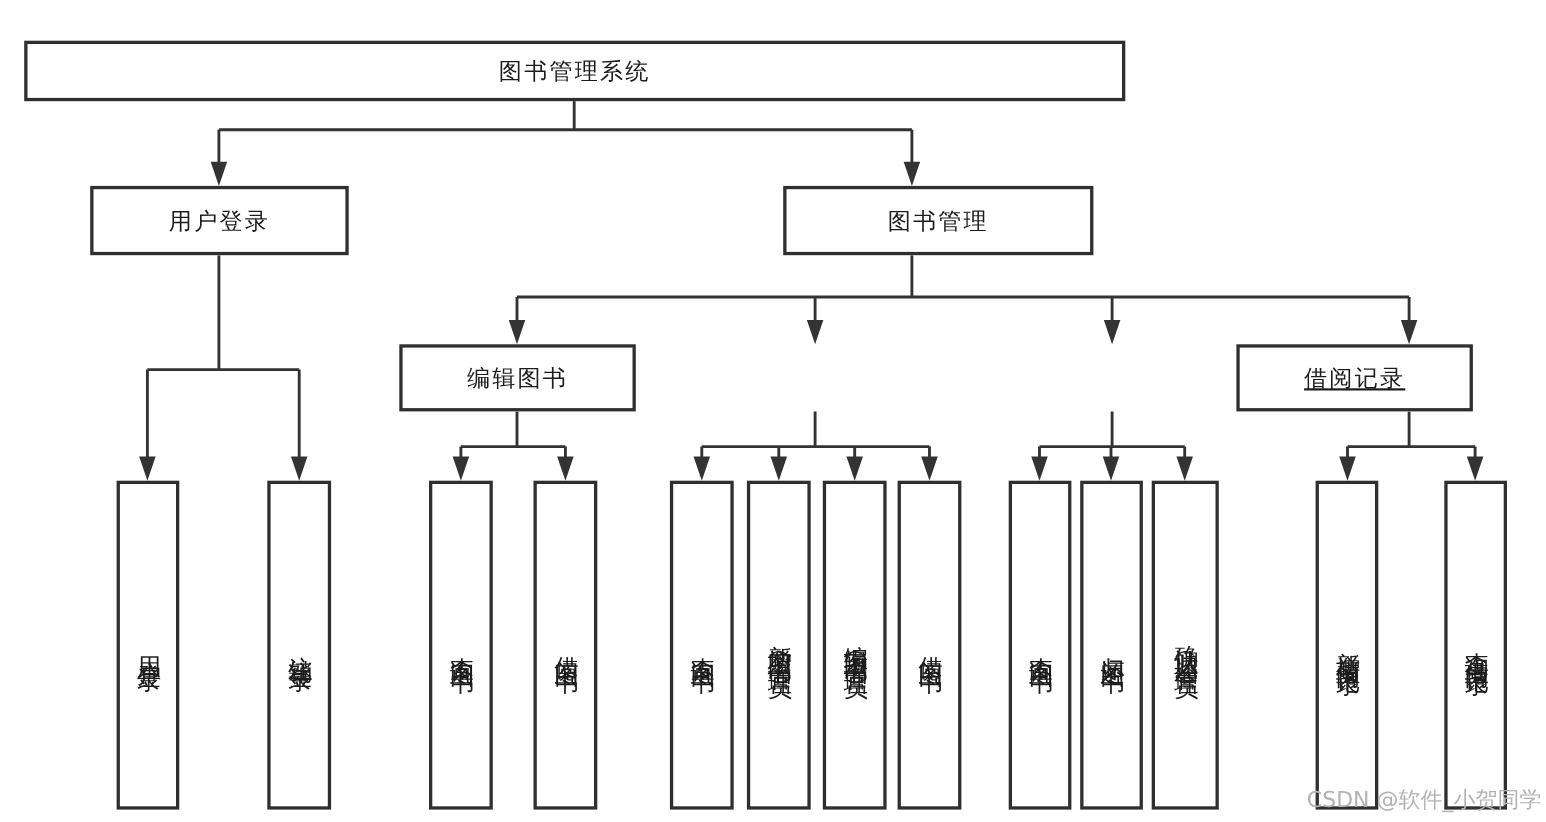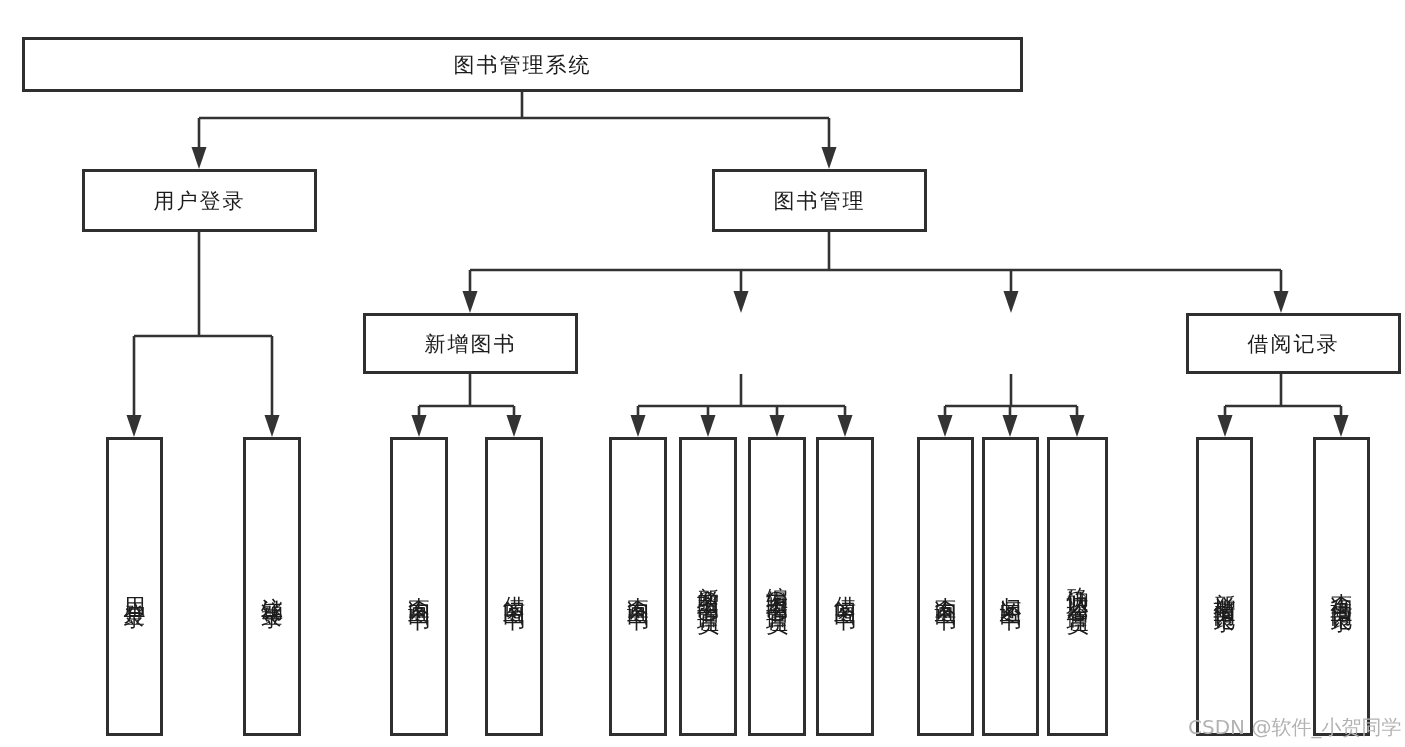"图书管理" div.node { width: 215px -> 282px }
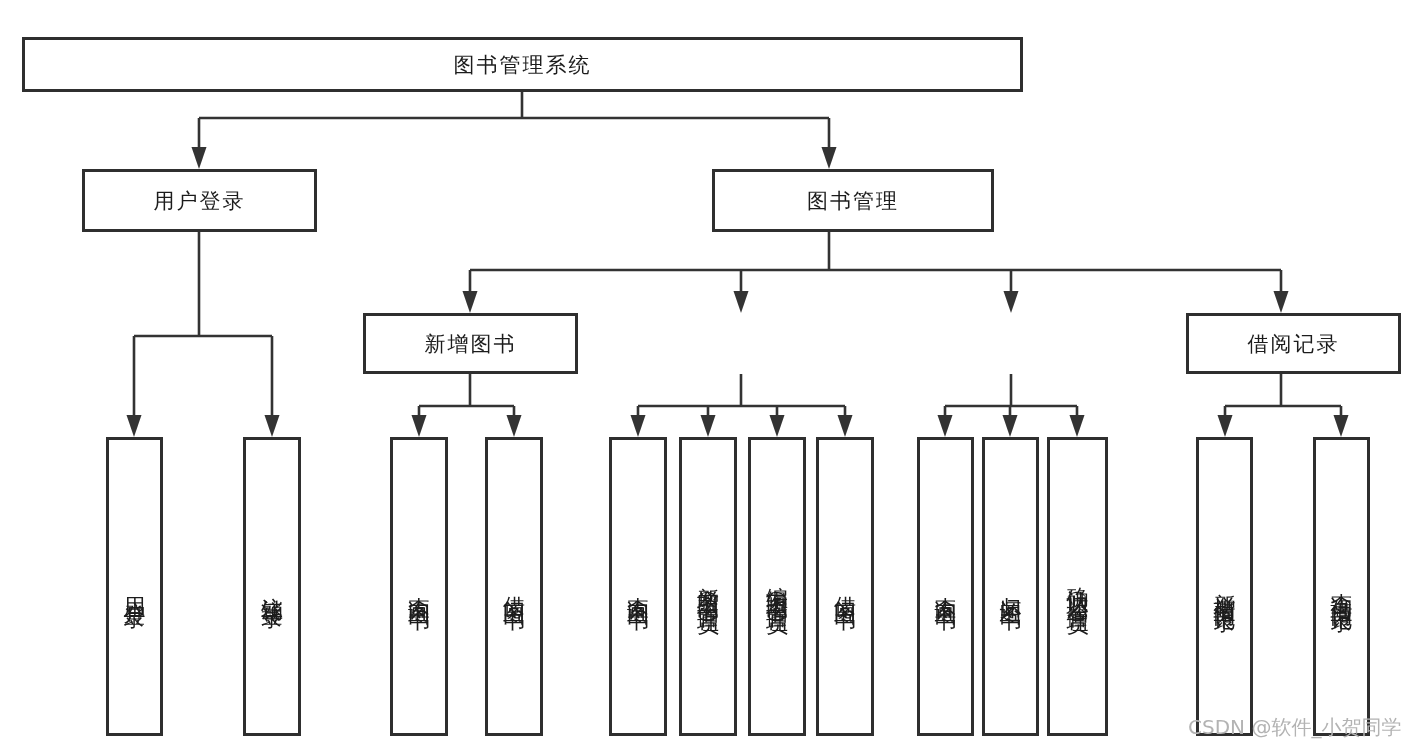"新增图书" span.lbl { text: 新增 -> 编辑 }
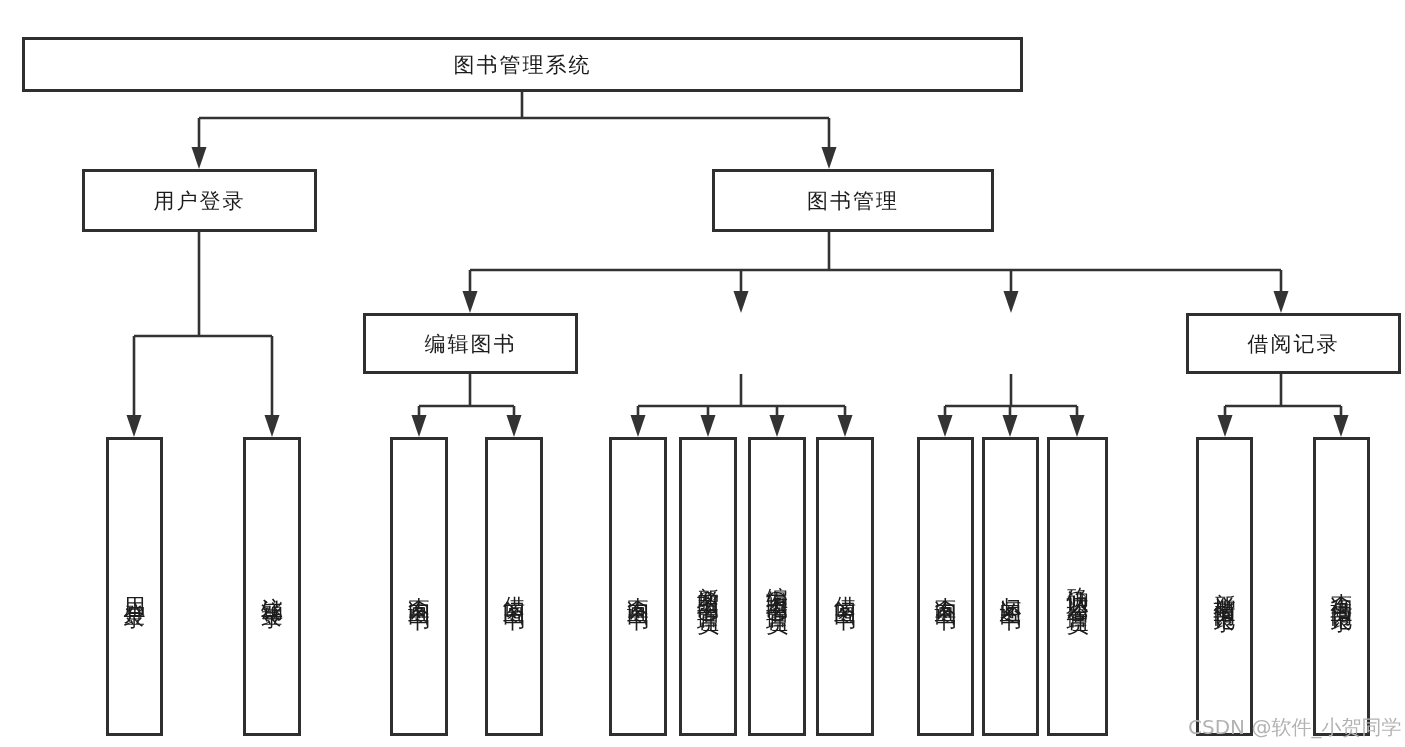"借阅记录" div.node { left: 1186px -> 1124px; text-decoration: none -> underline }
